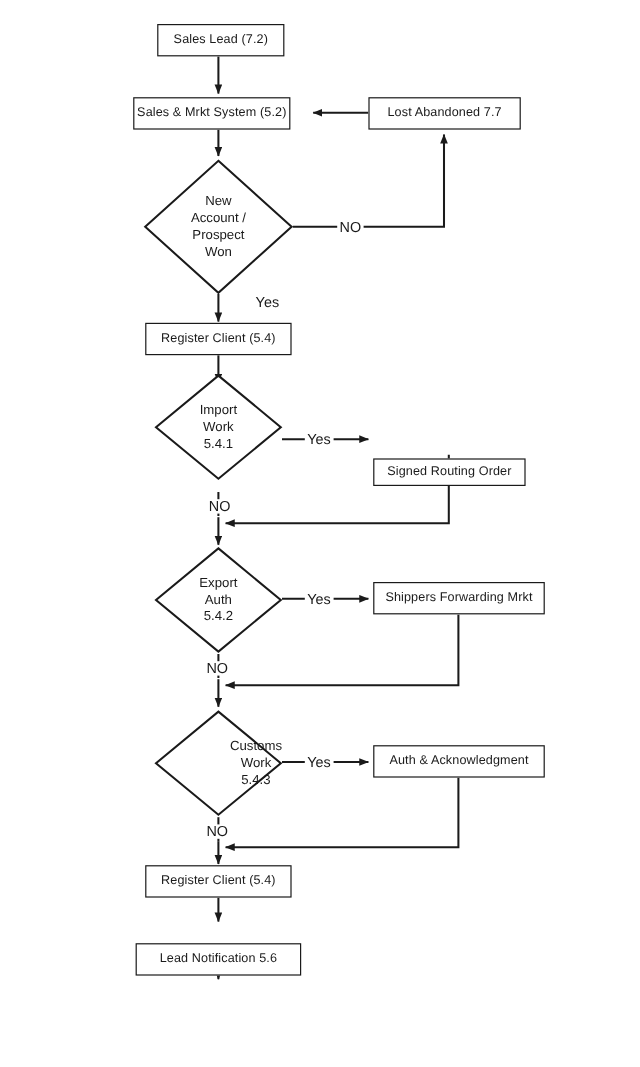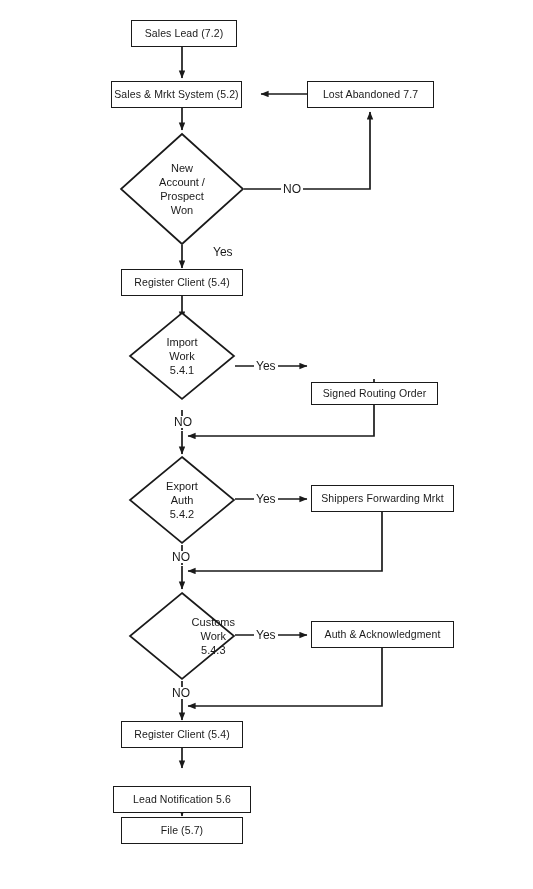"File (5.7)" div.node-box { html: <div> <span>File (5.7)</span> </div> -> none }
